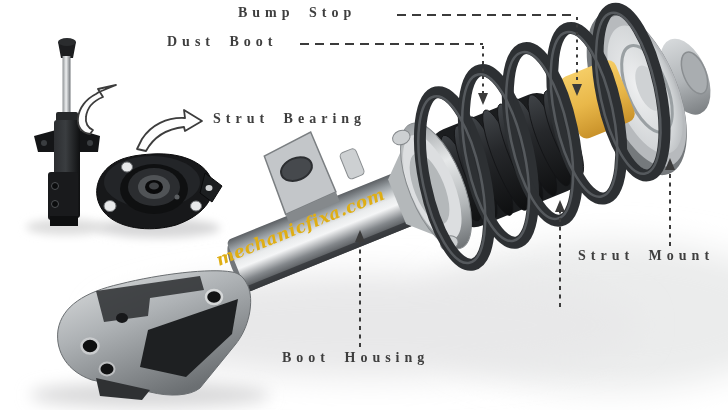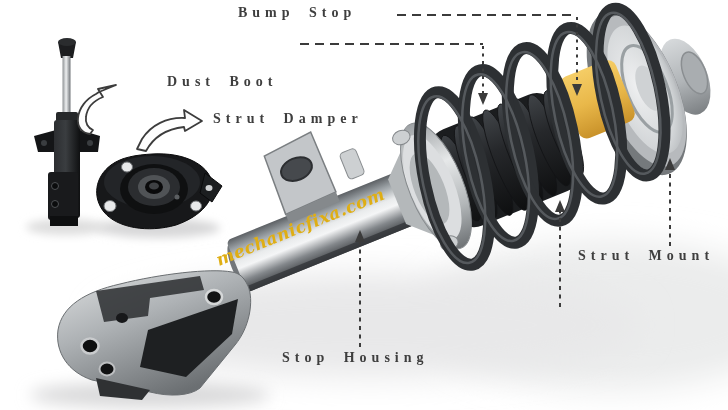"Dust Boot" .lbl-dust-boot { margin-top: 40px -> none }
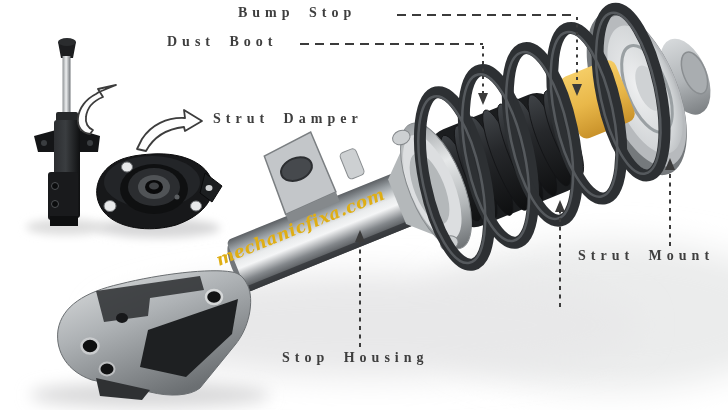"Strut Damper" div.part-label { text: Damper -> Bearing }
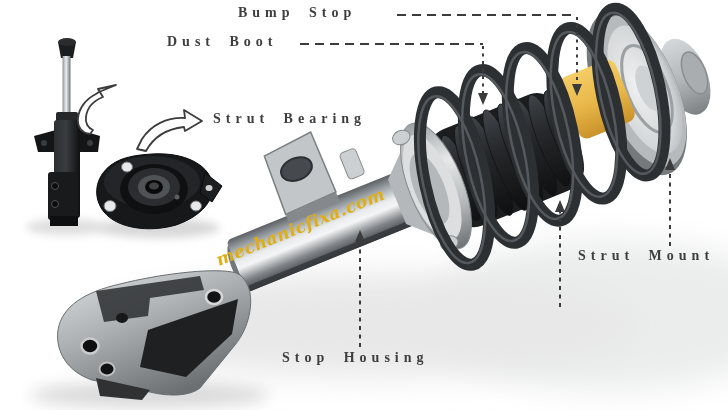"Stop Housing" div.part-label { text: Stop -> Boot }
